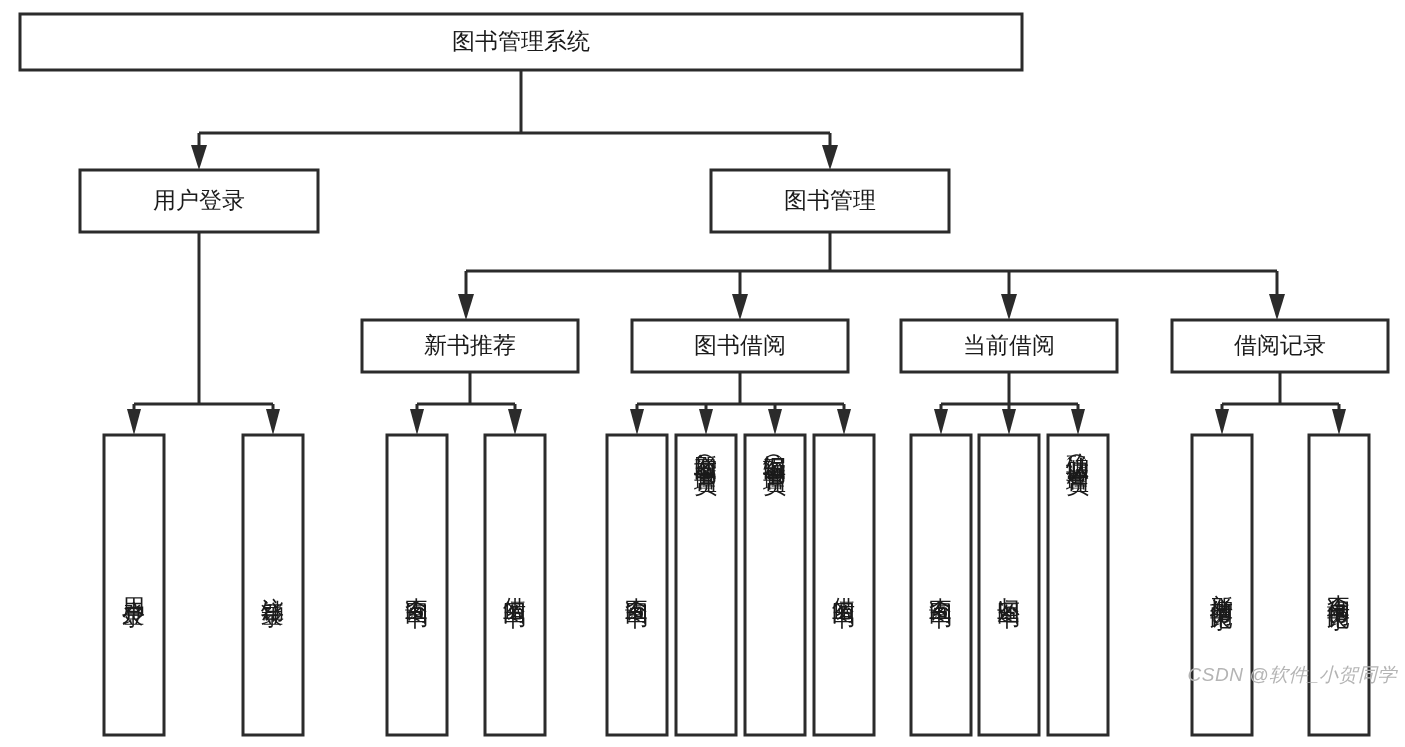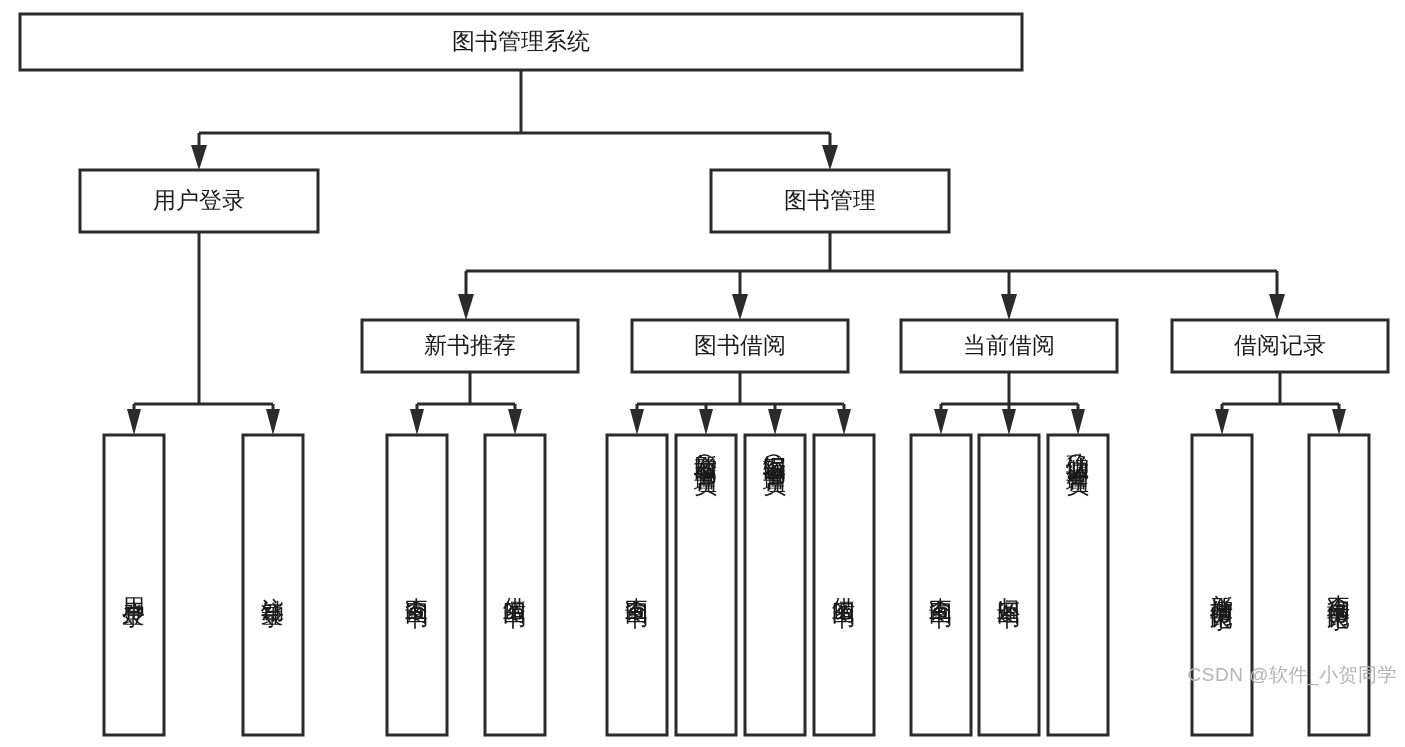"CSDN @软件_小贺同学" .watermark { font-style: none -> italic }
